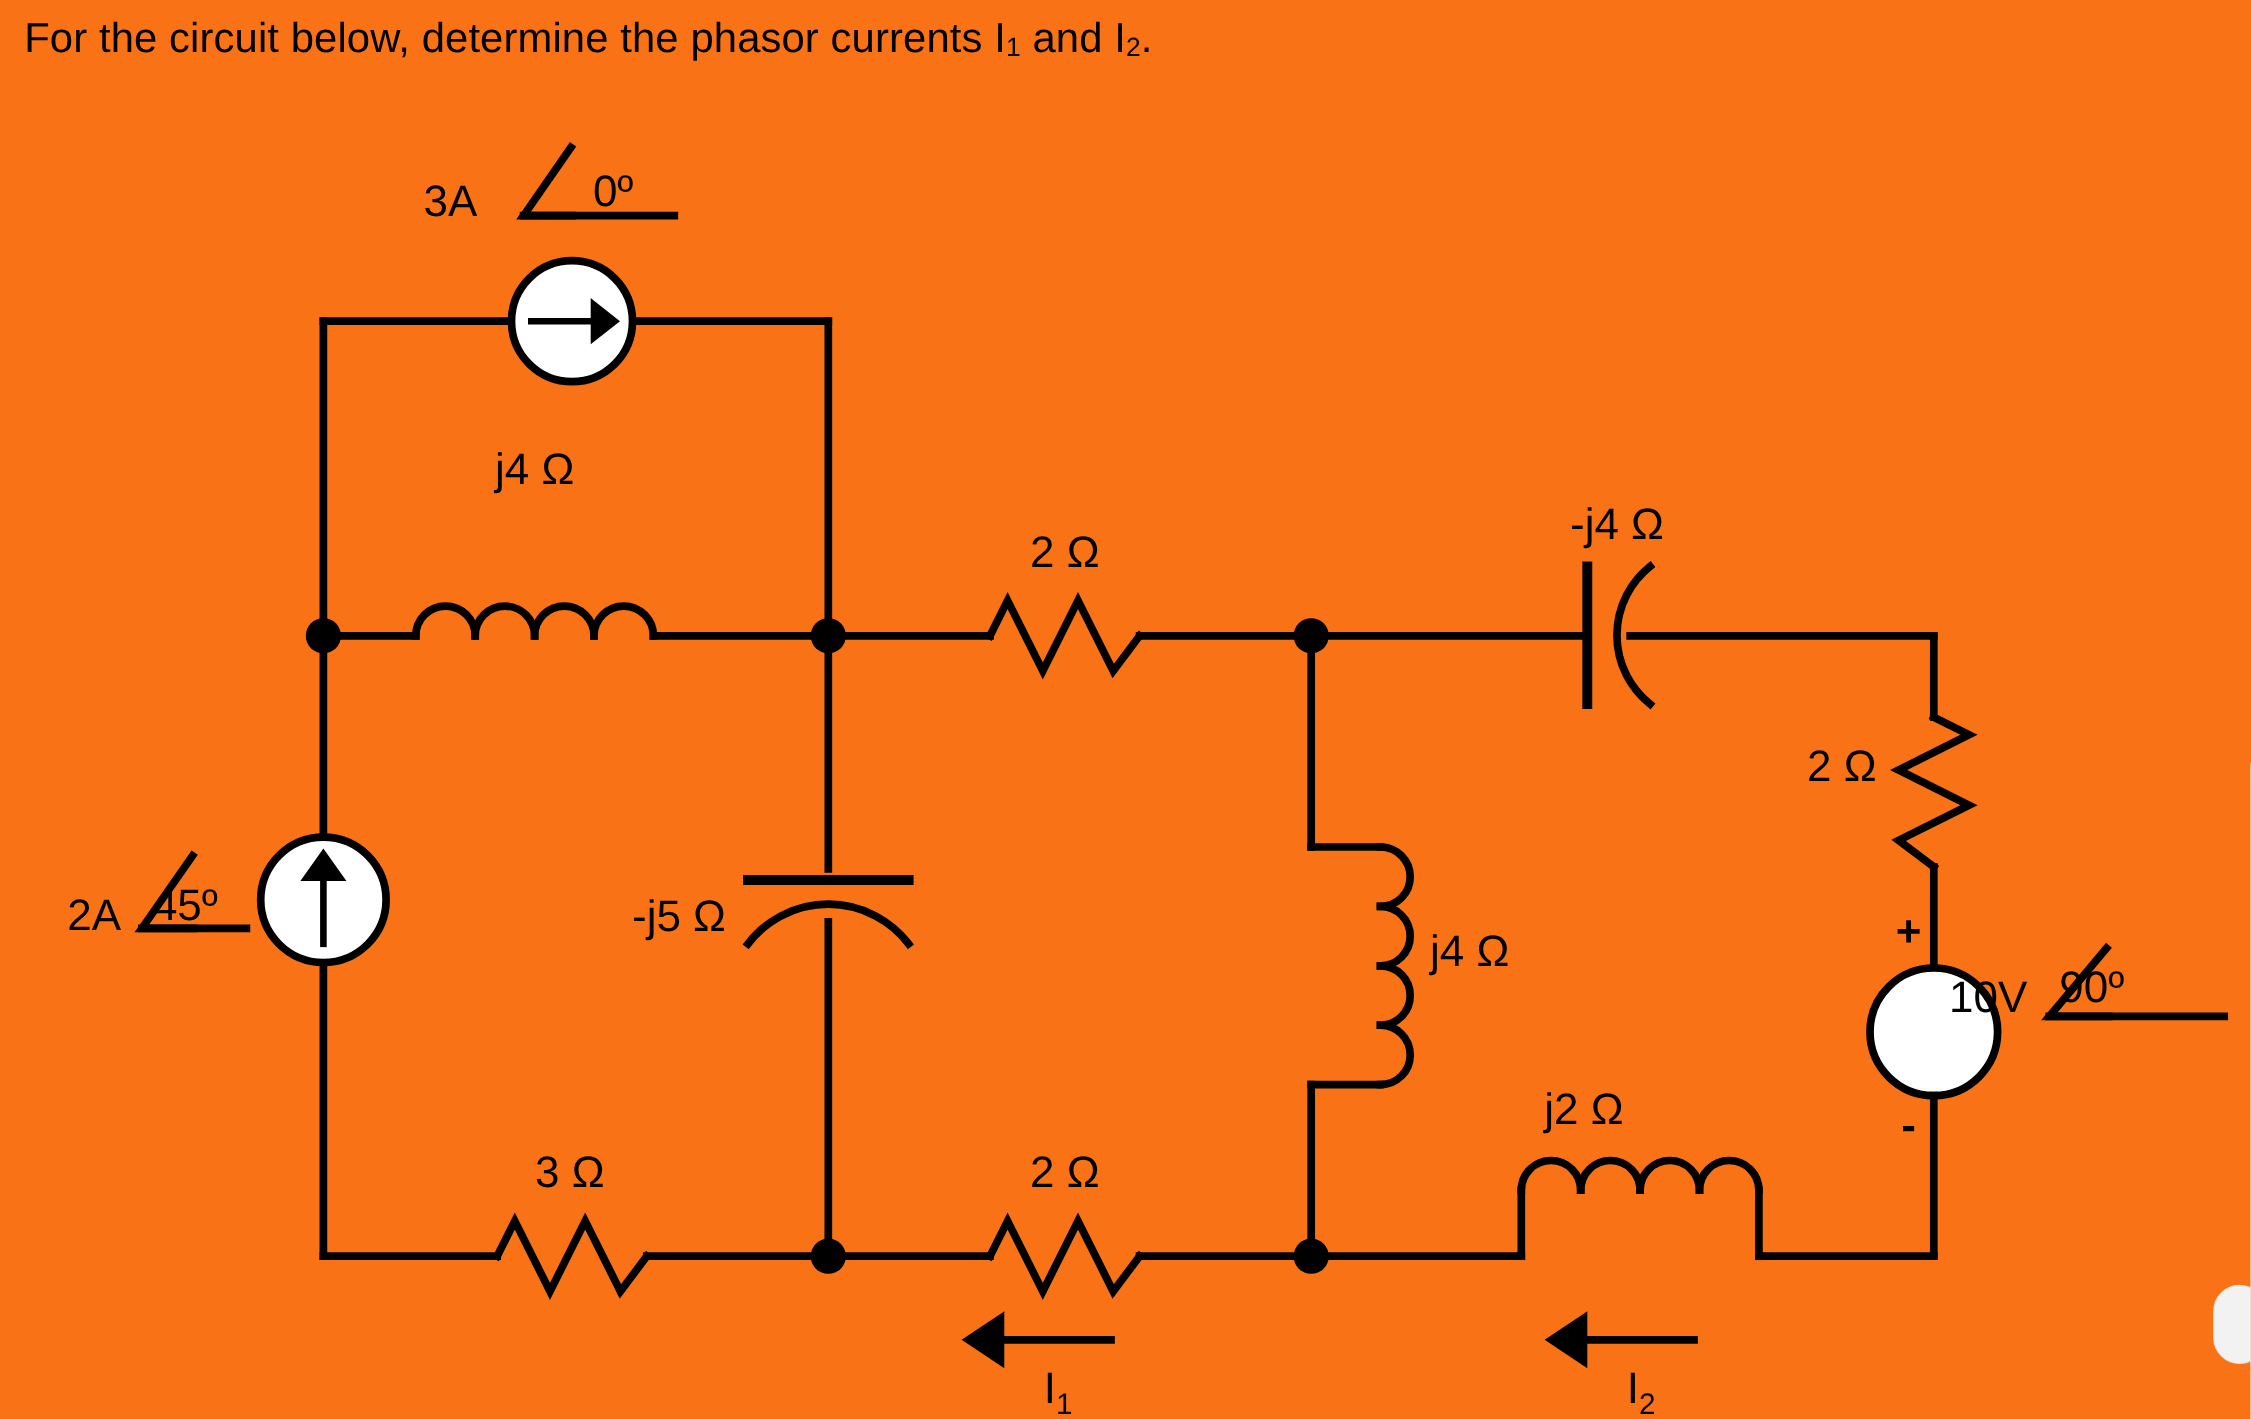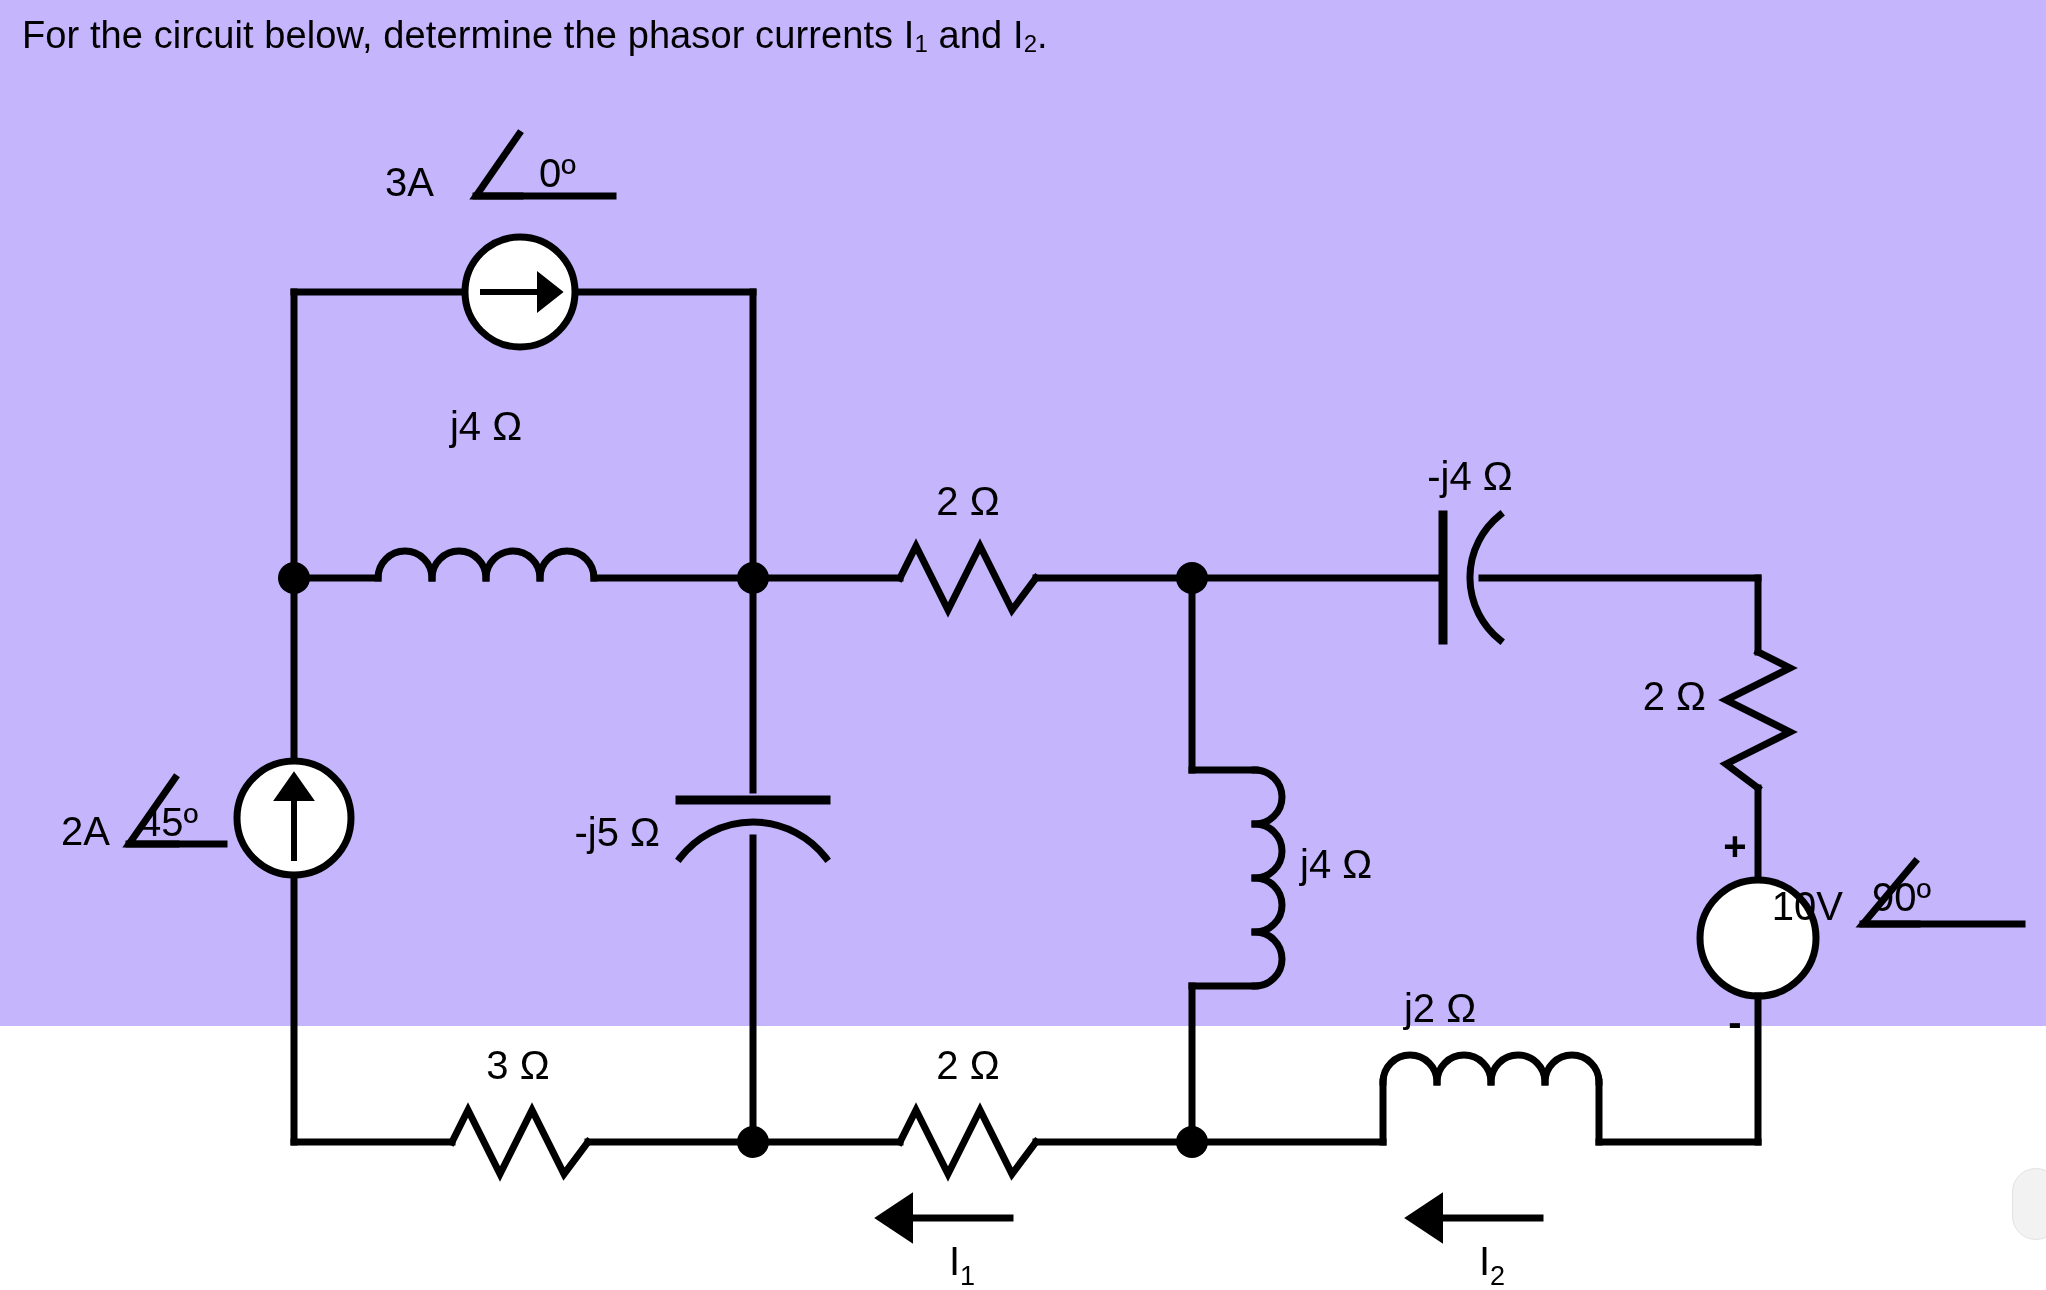"For the circuit below, determine" #page { background: #c4b5fd -> #f97316; height: 1026px -> 1290px }
